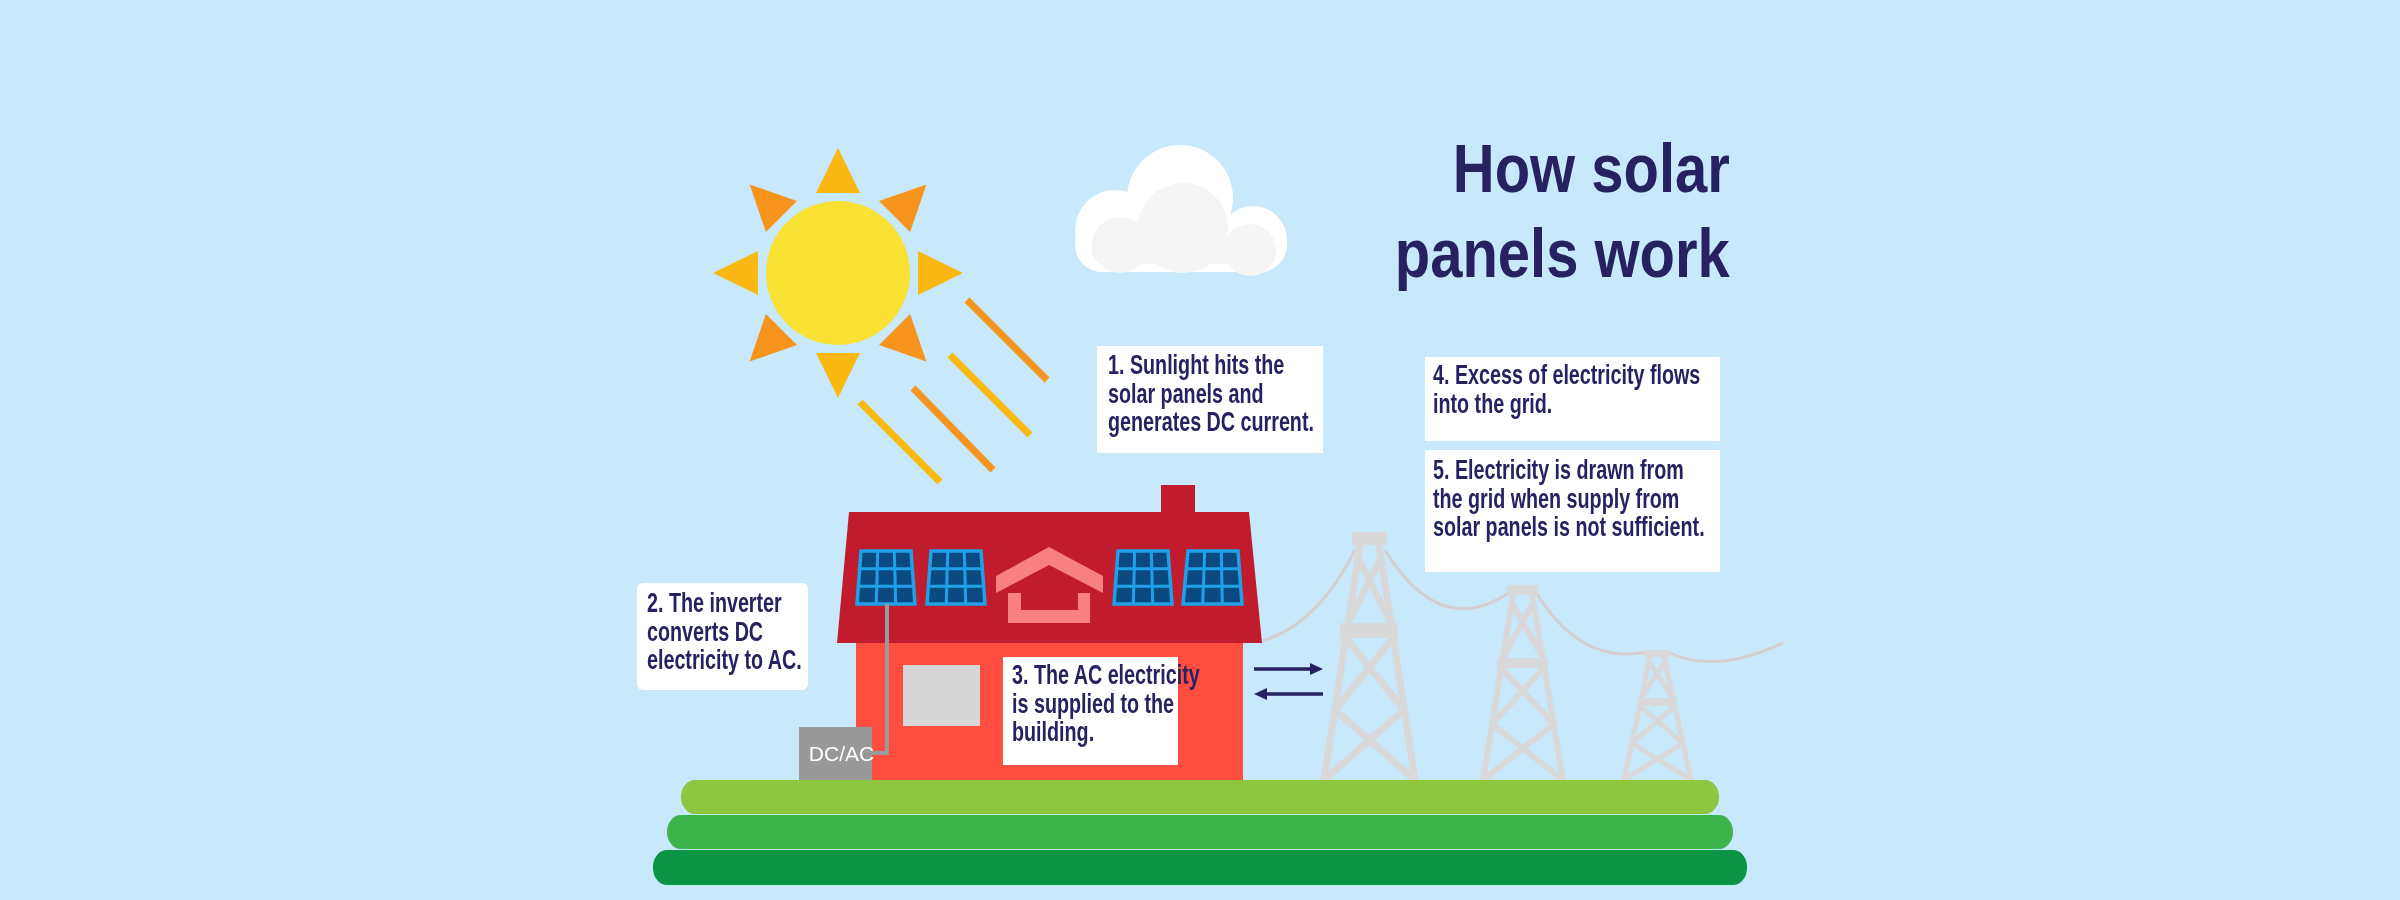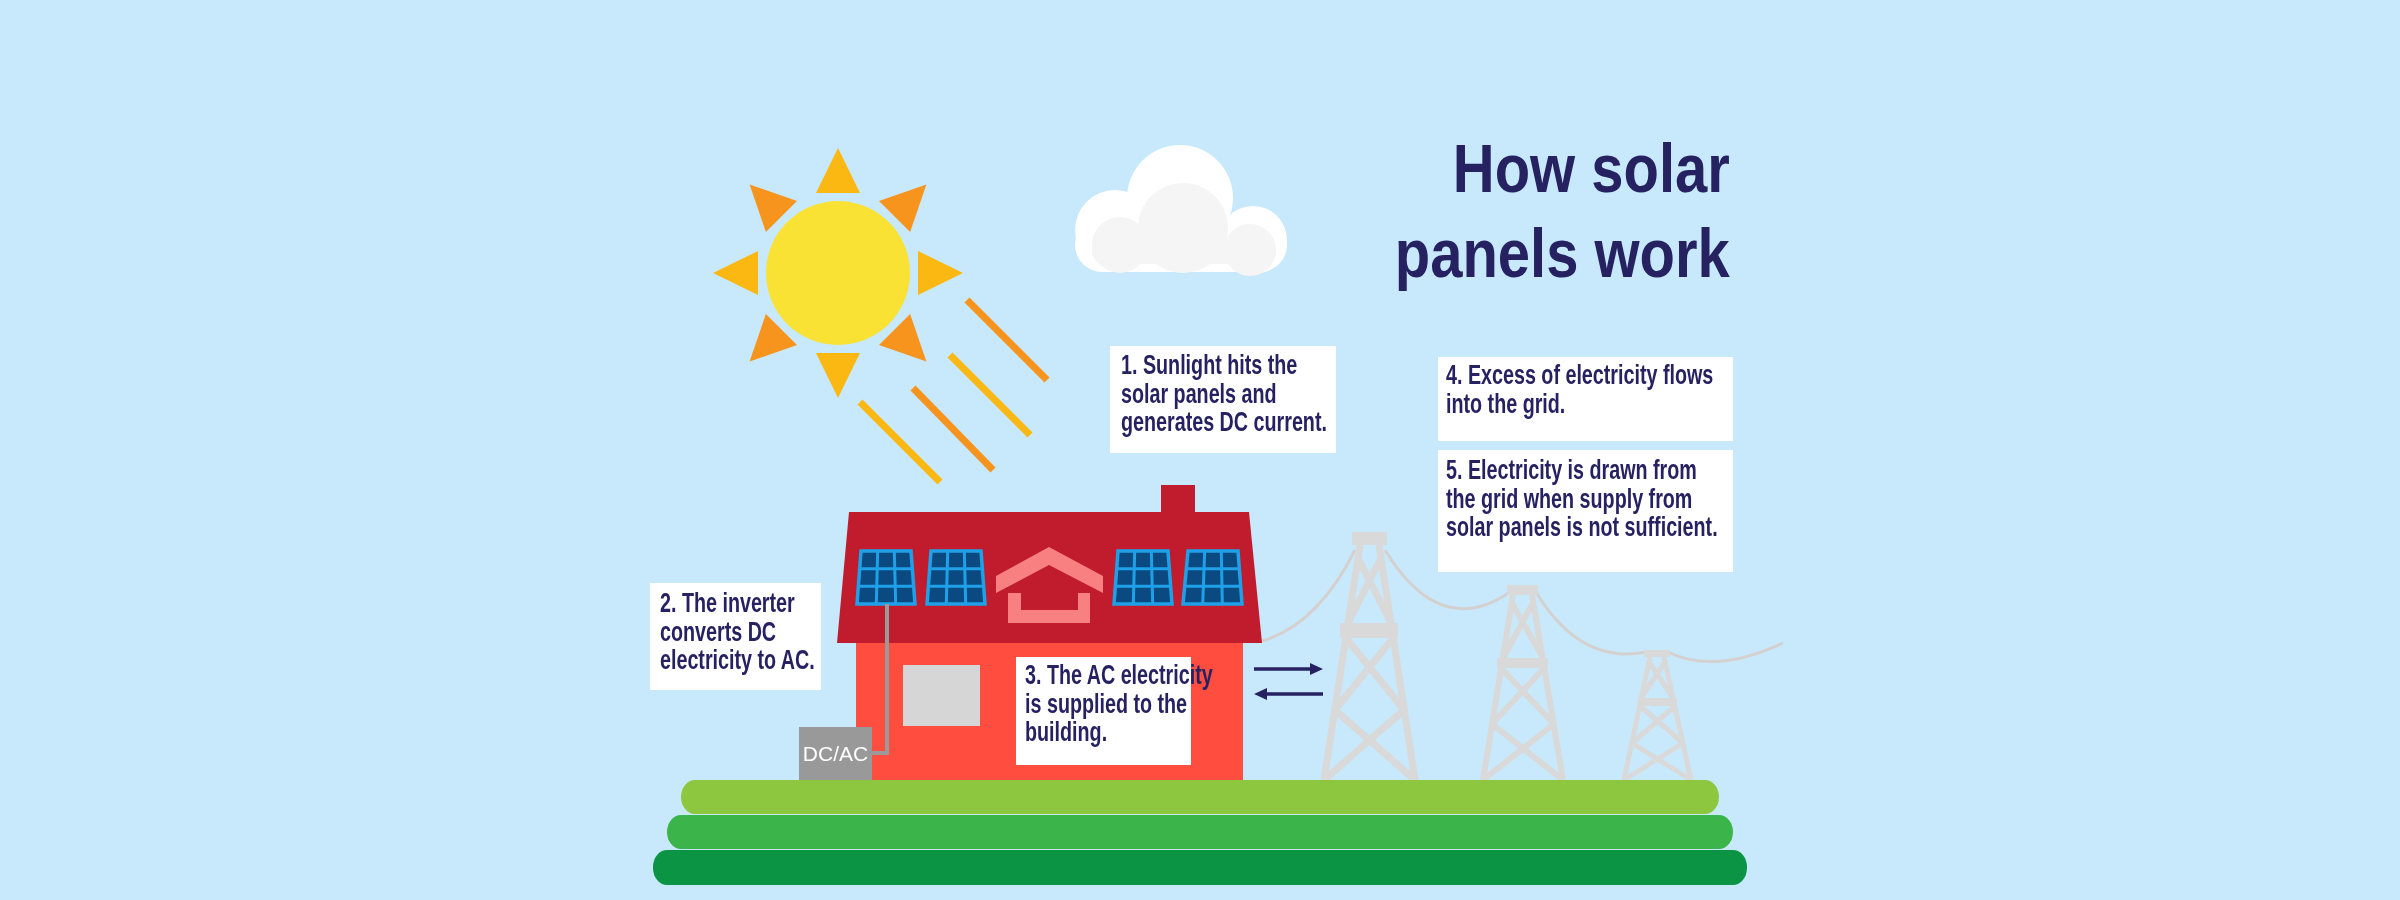"1. Sunlight hits the" .label { margin-left: 13px -> none }
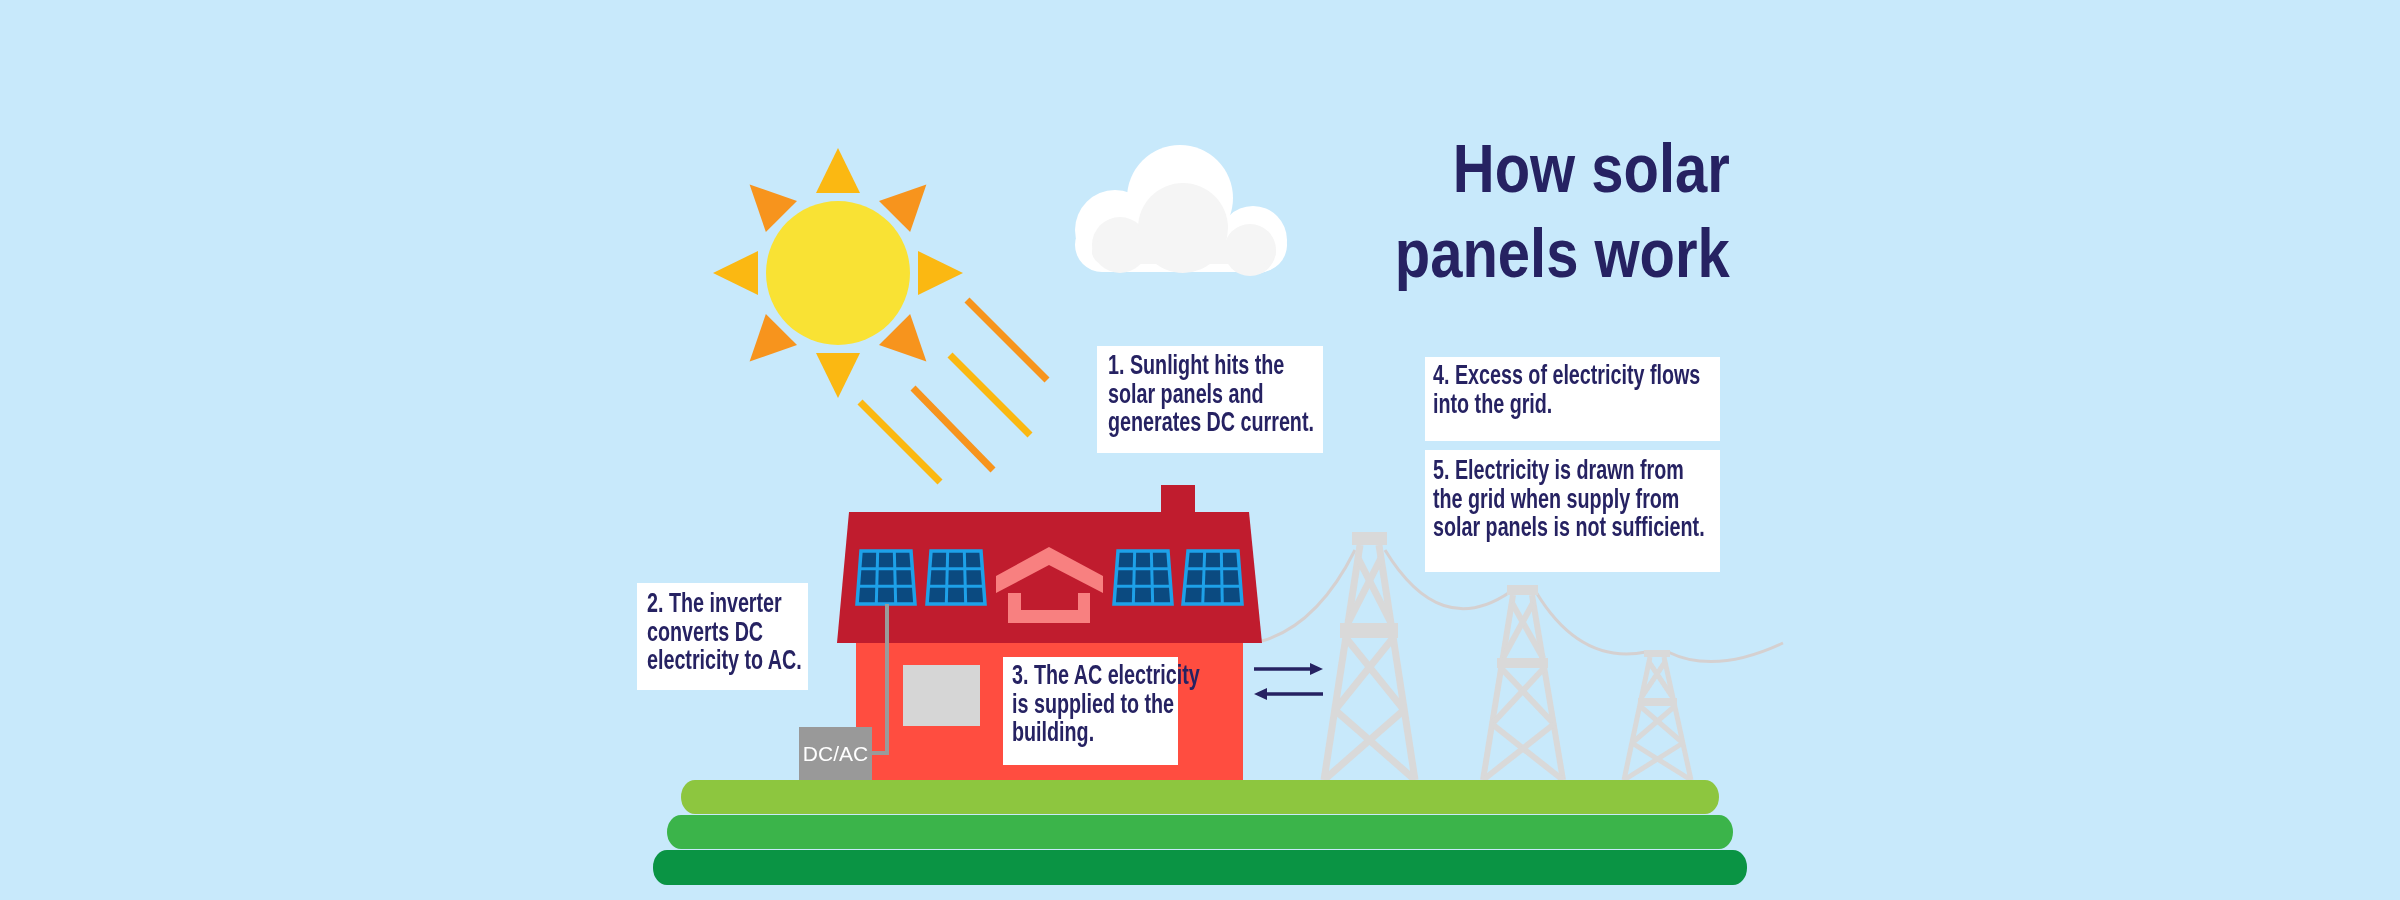"2. The inverter" div.label { border-radius: none -> 6px }
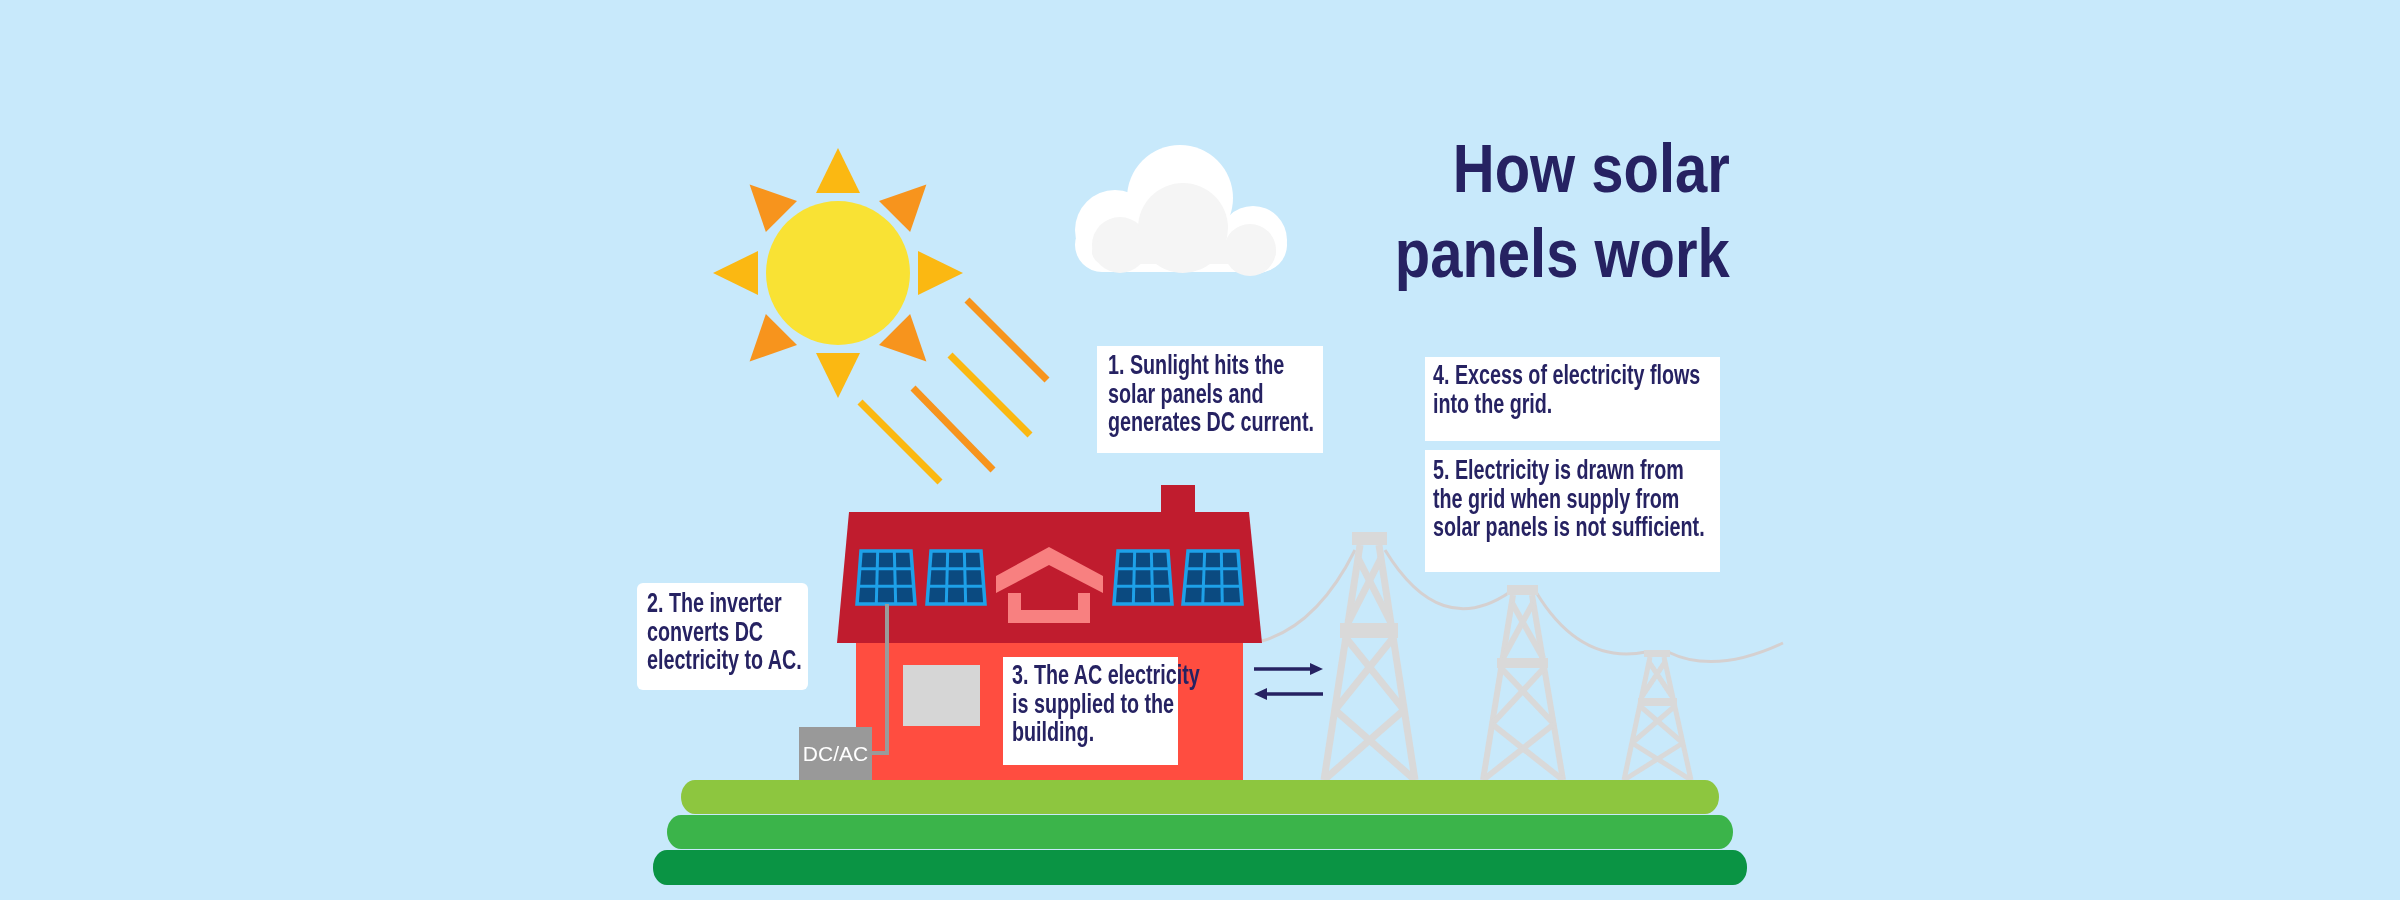"DC/AC" .inv-text { padding-left: none -> 6px }
